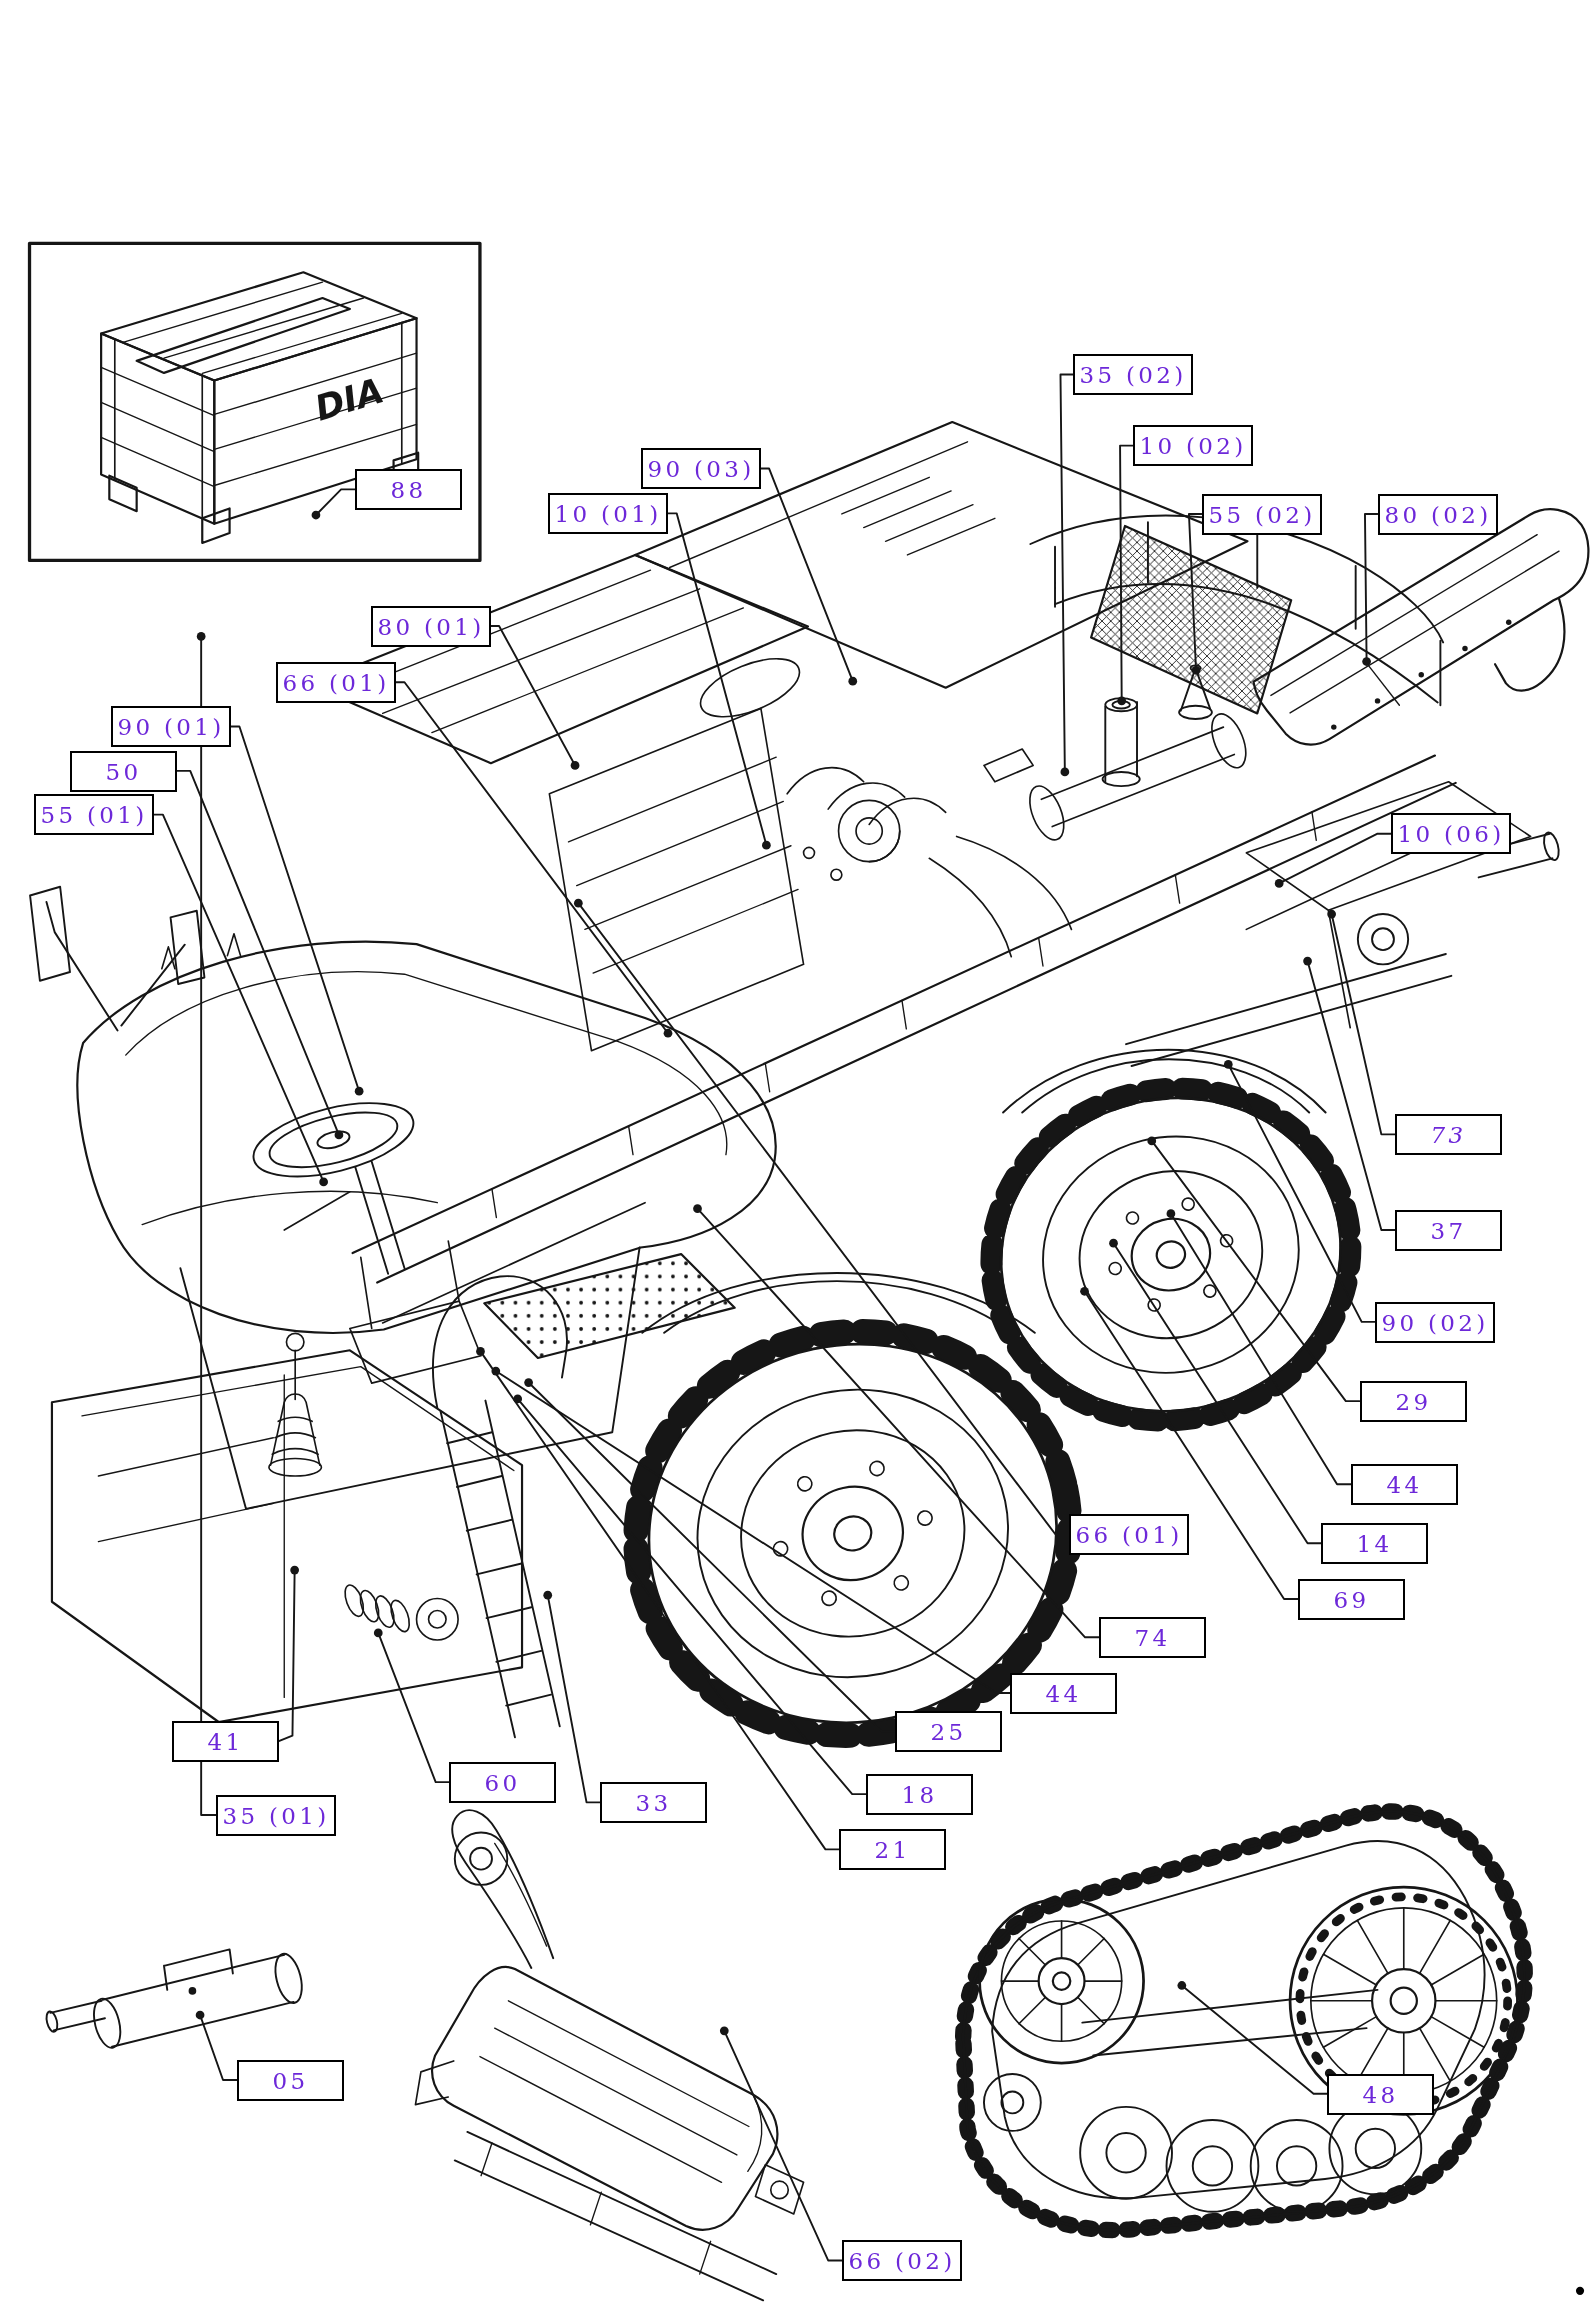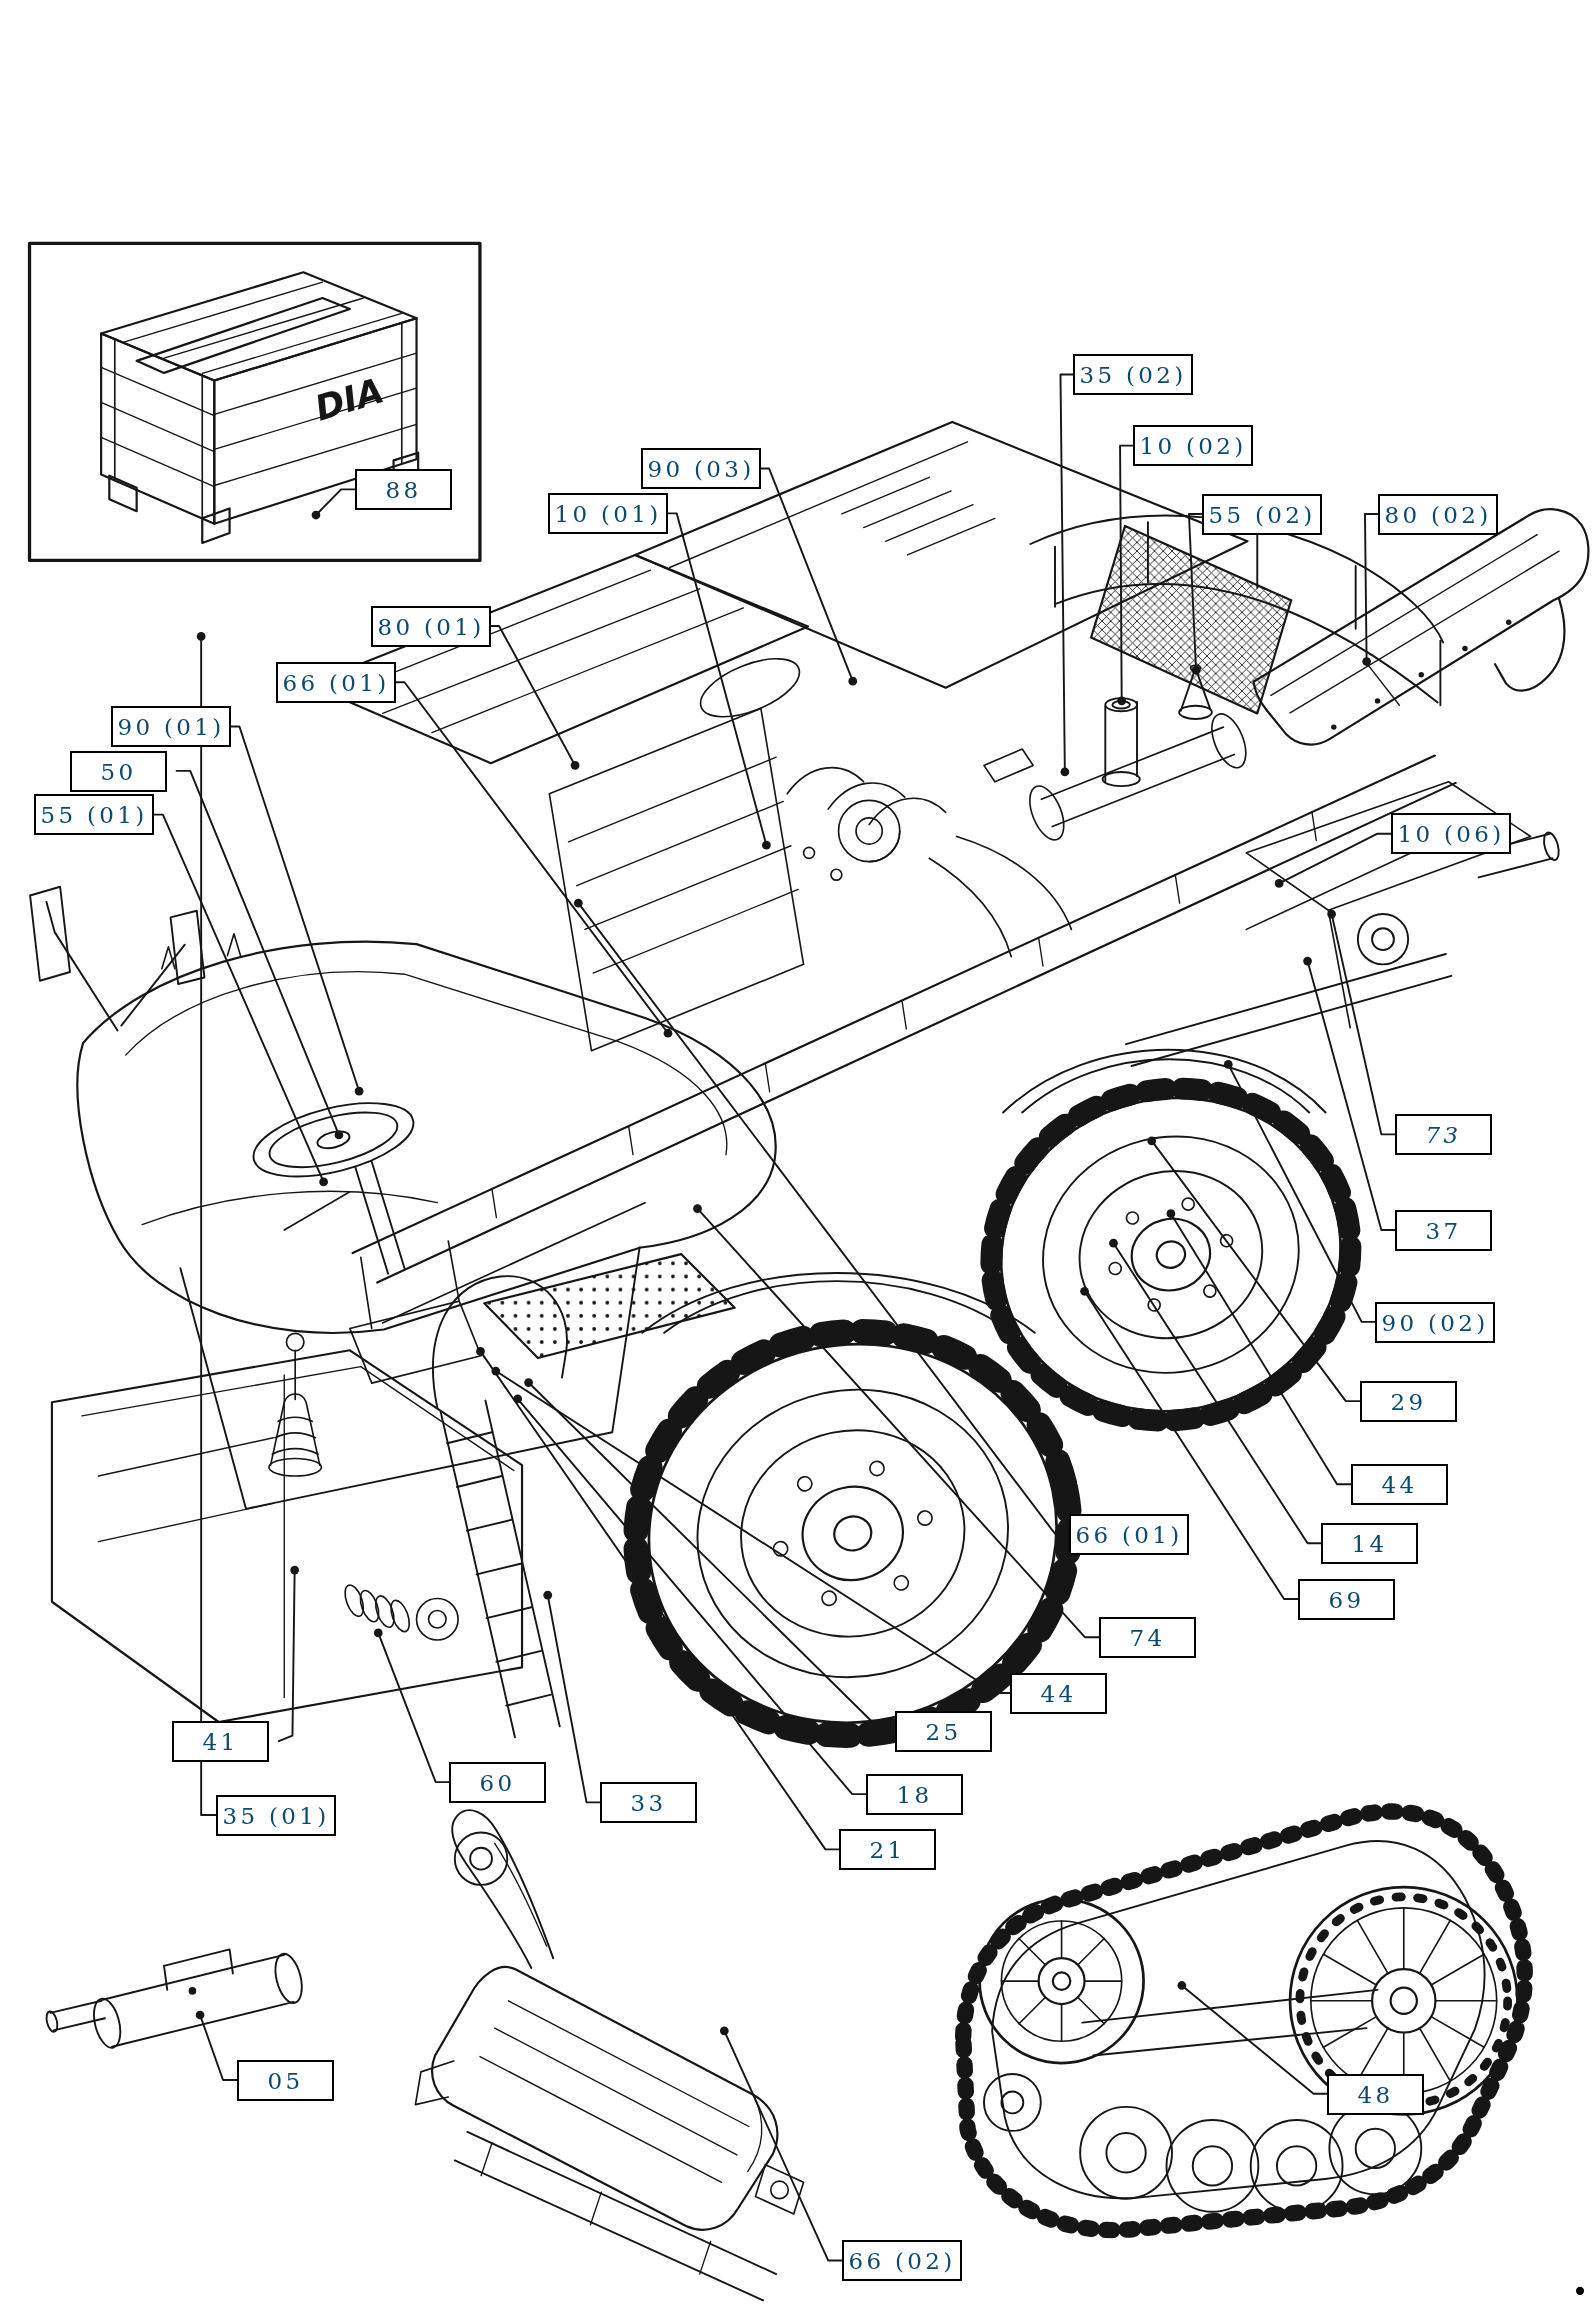"35 (02)" .callout { color: #0c4a6e -> #6d28d9 }
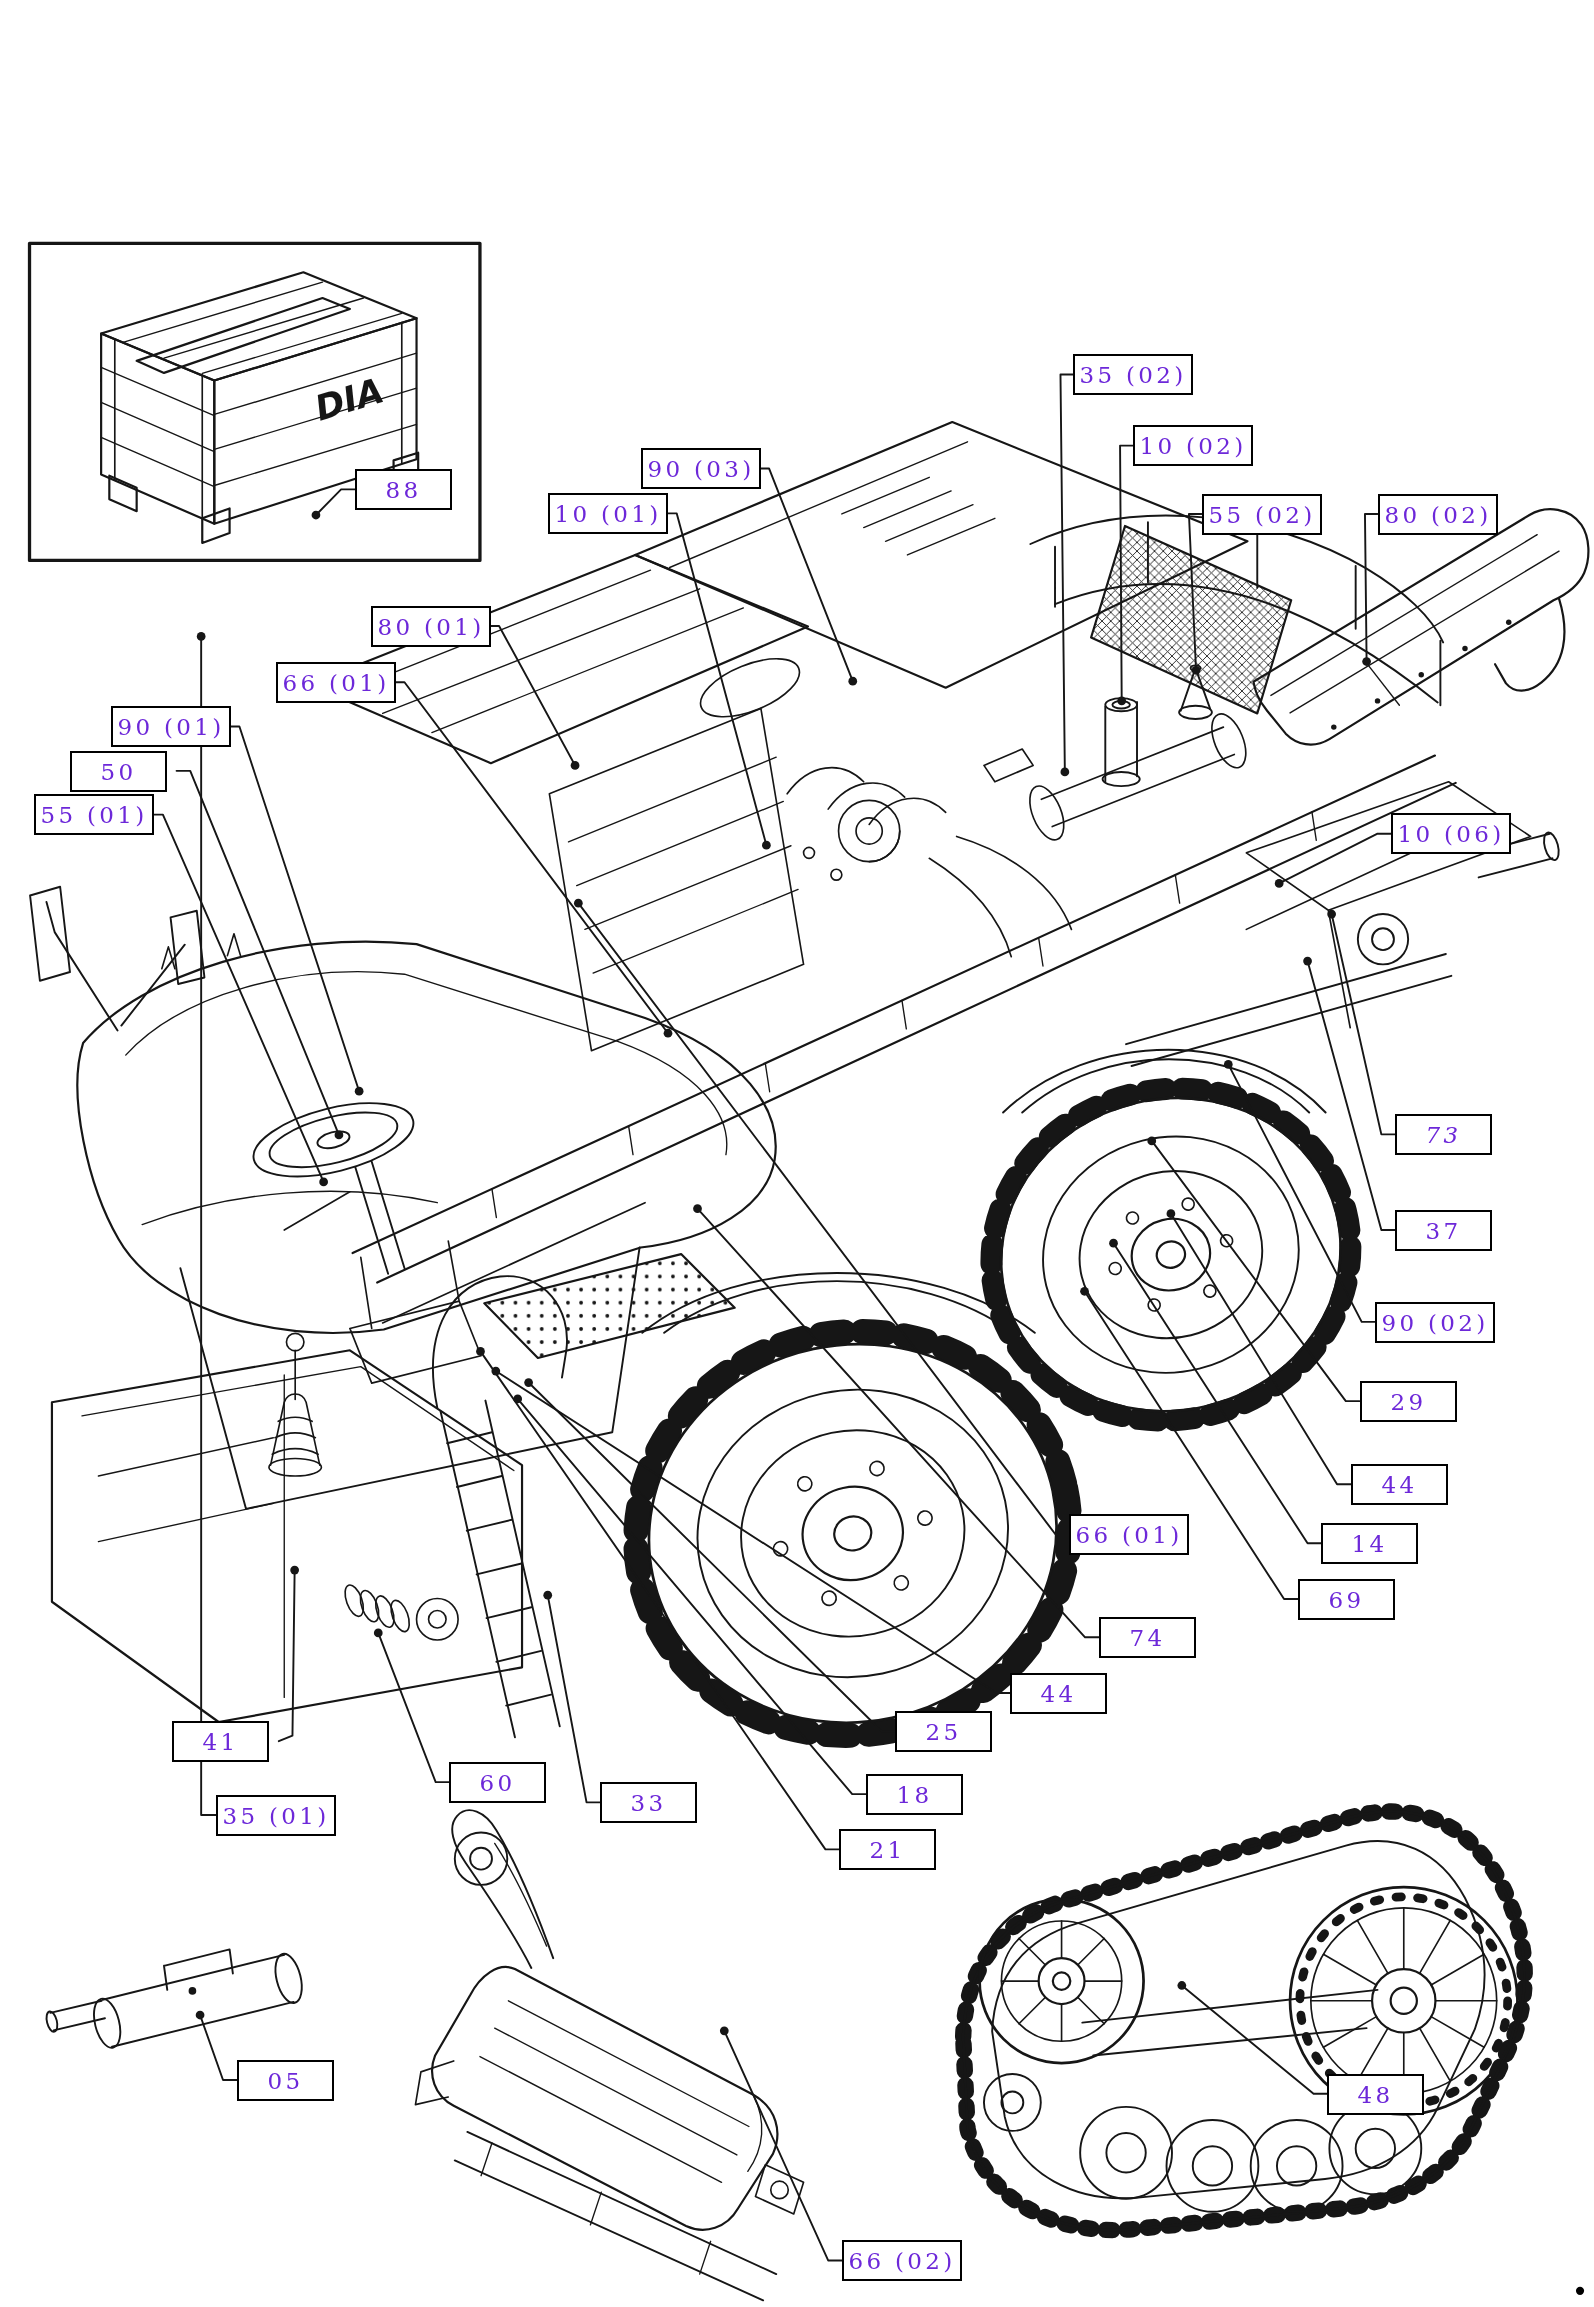"88" .w-plain { width: 97px -> 107px }
